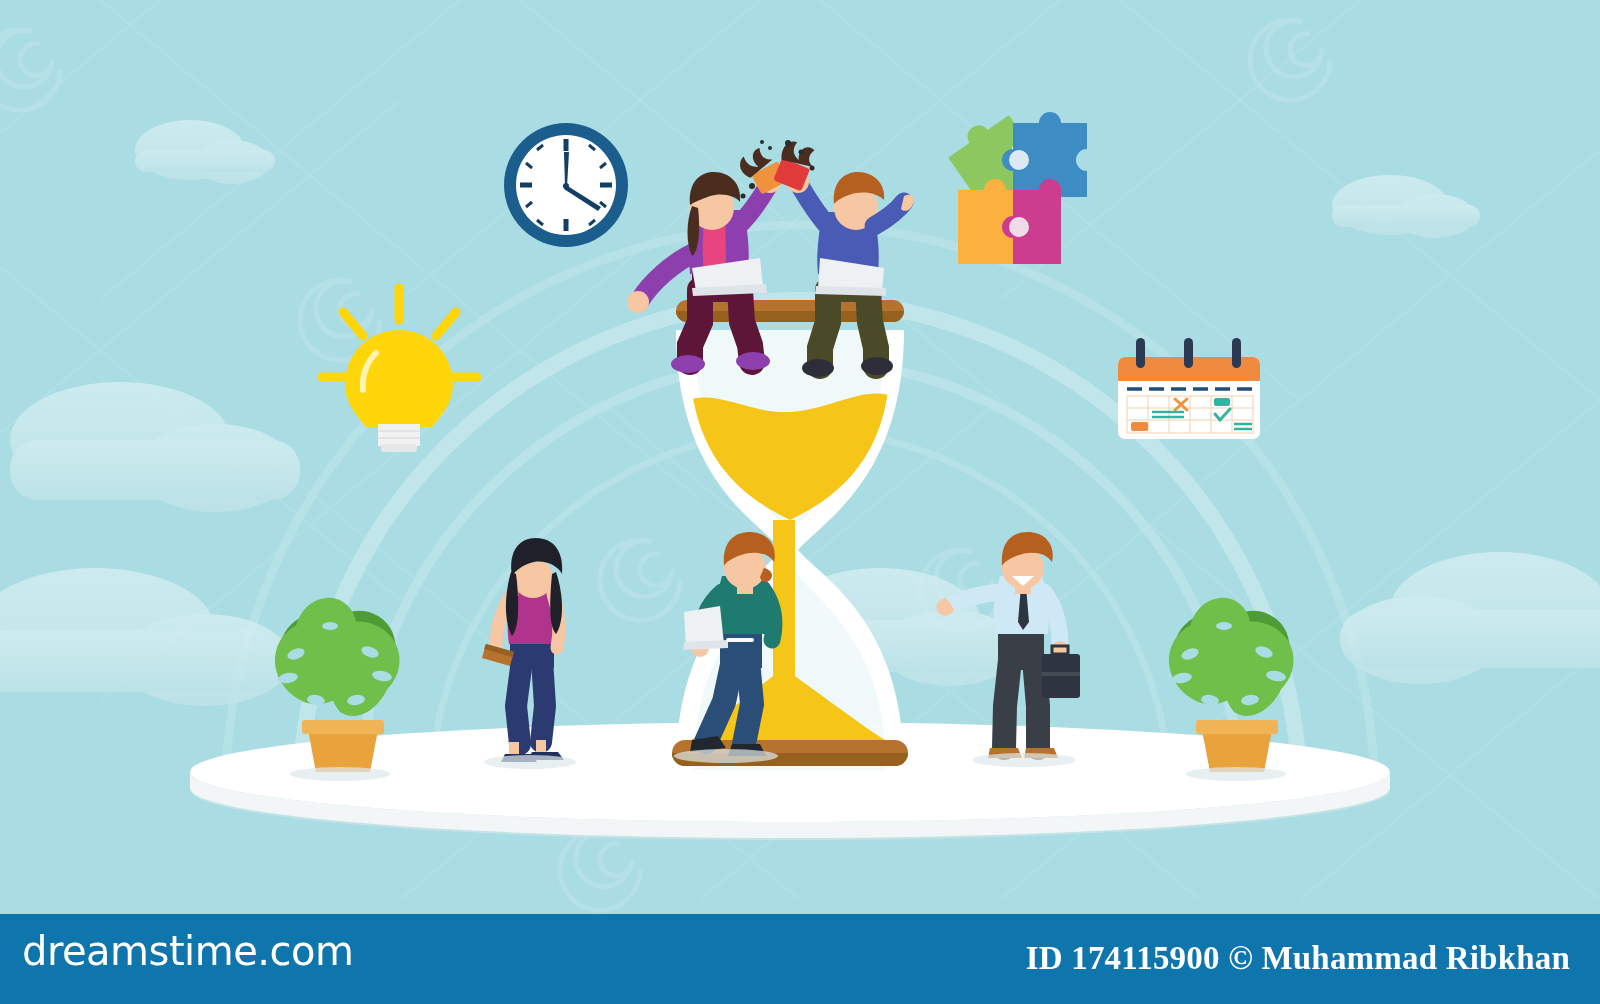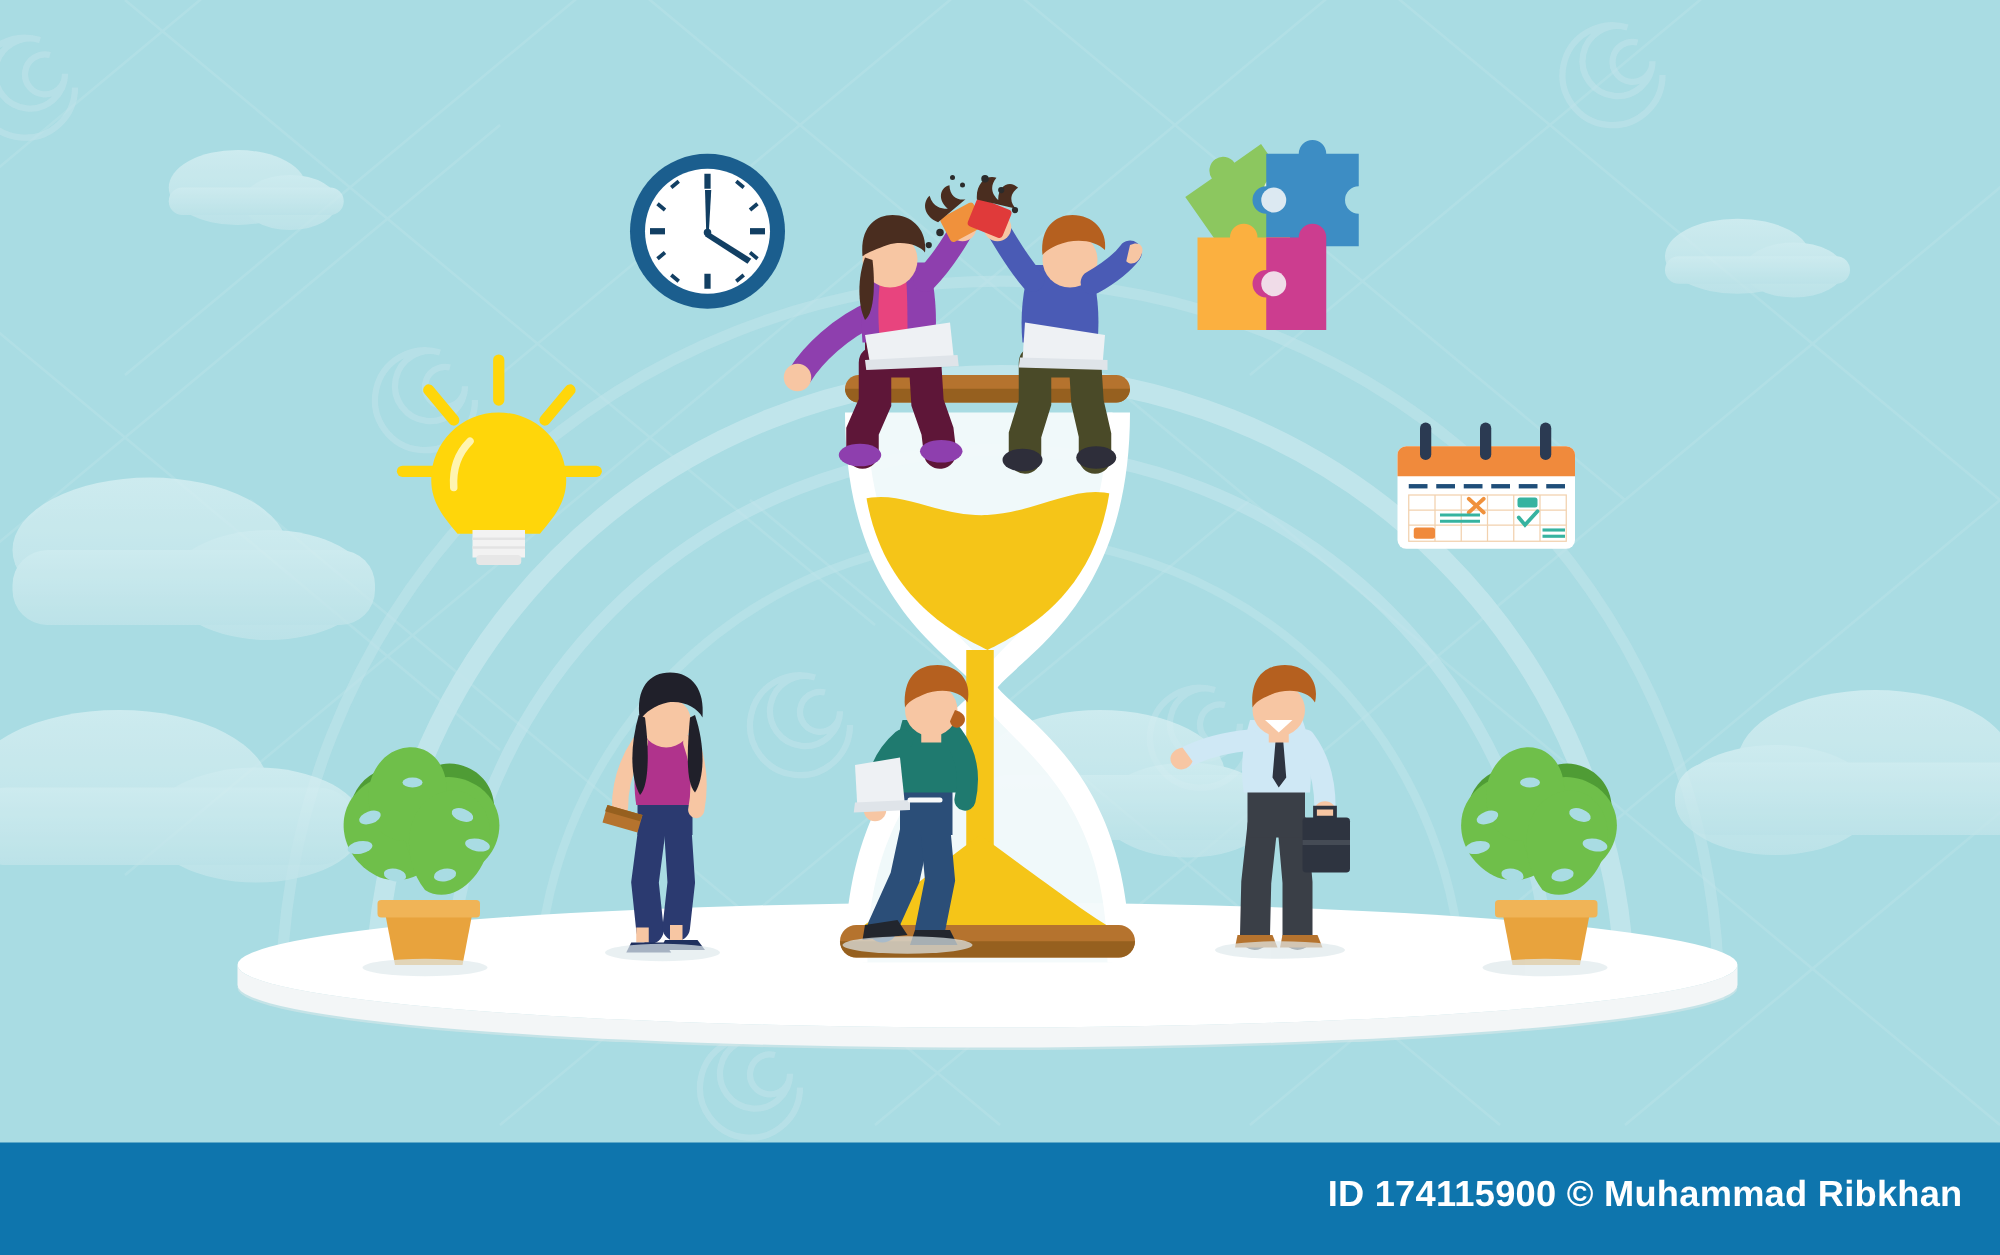"dreamstime.com" div.brand { html: none -> <div> <span>dreamstime.com</span> </div> }
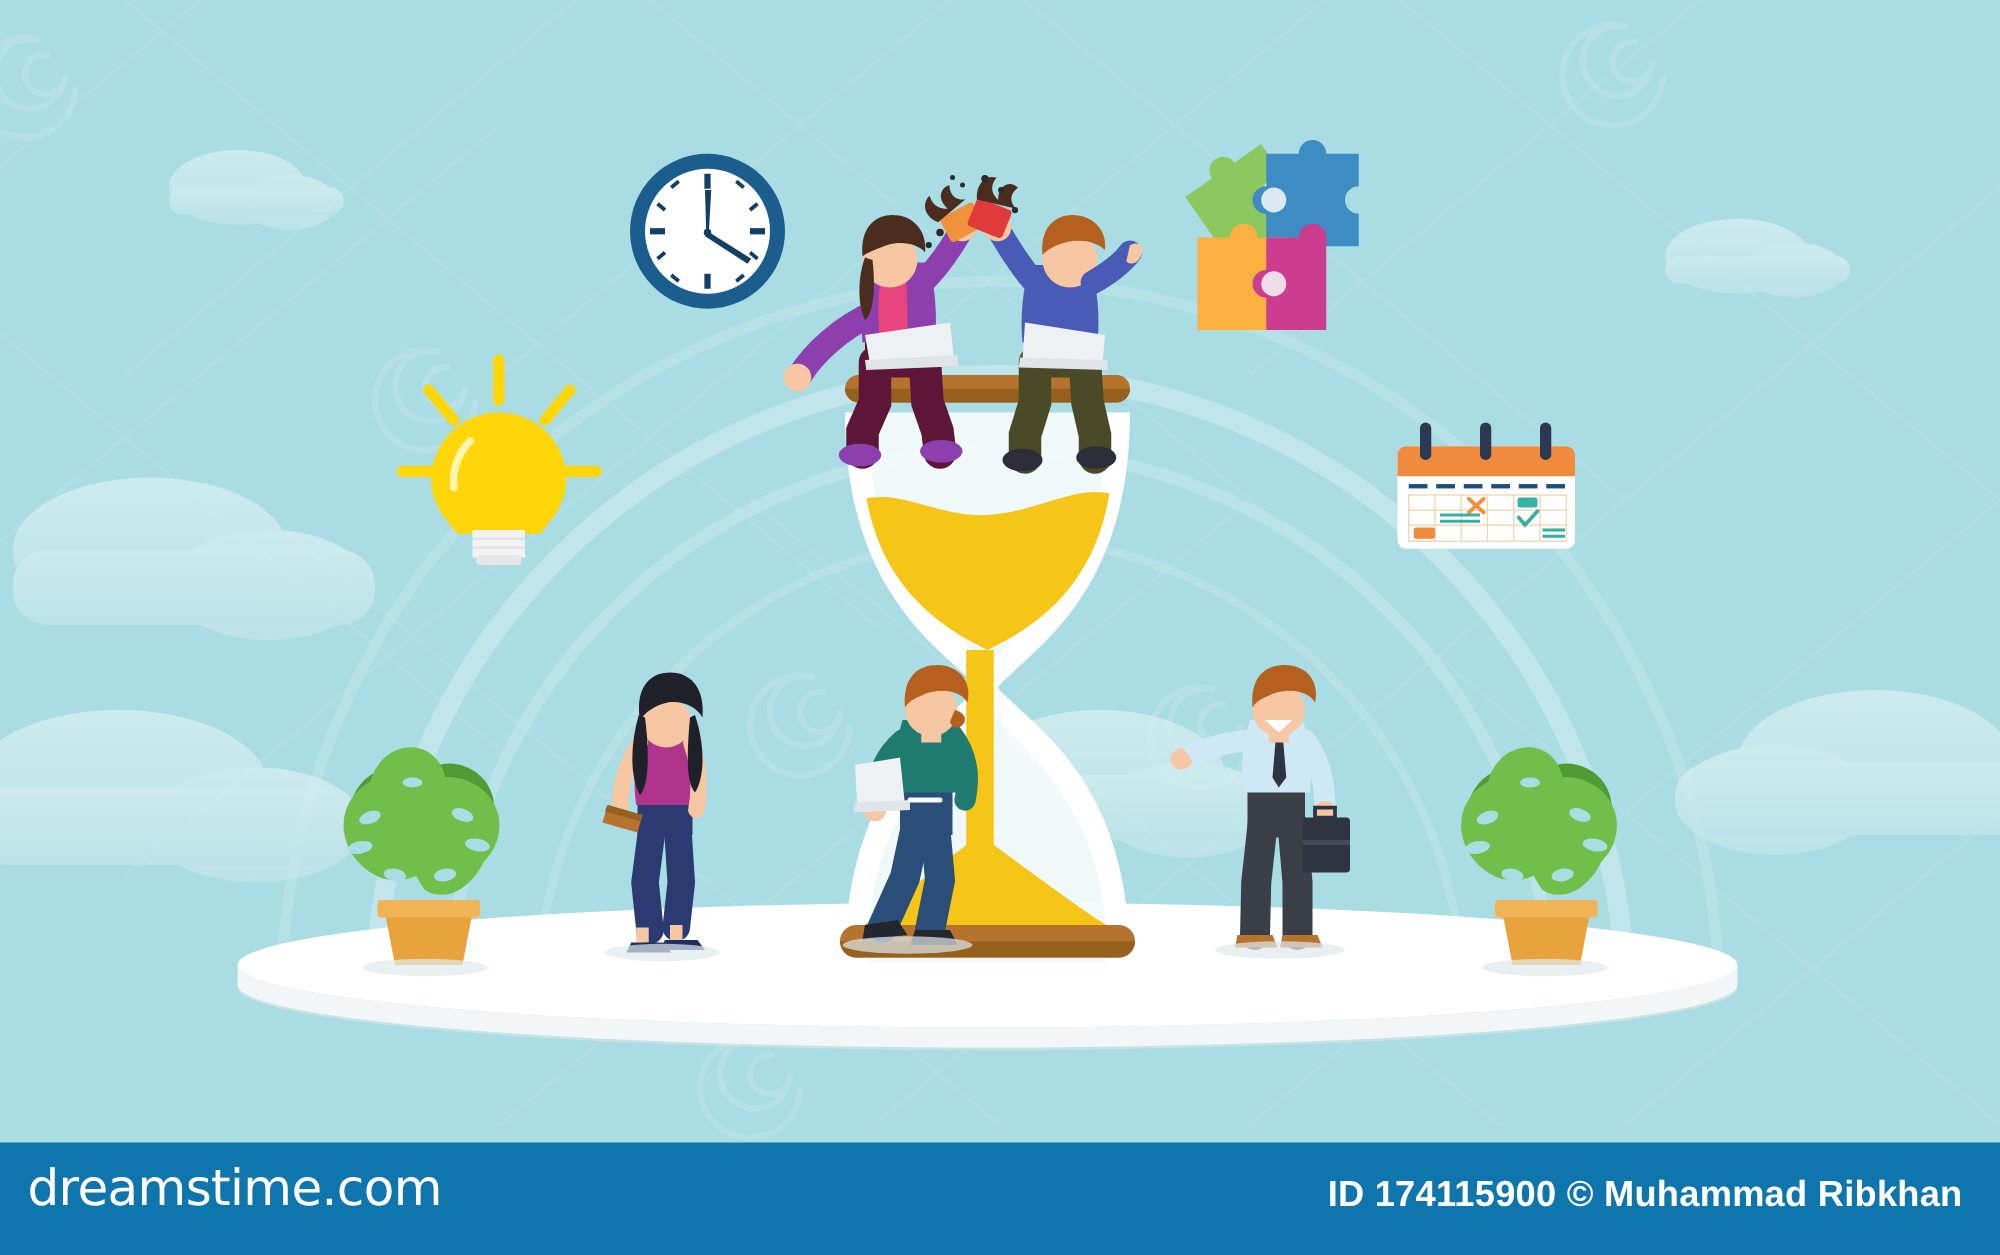"ID 174115900 © Muhammad Ribkhan" .credit { font-family: Liberation Sans, sans-serif -> Liberation Serif, serif; font-size: 29px -> 33px }
